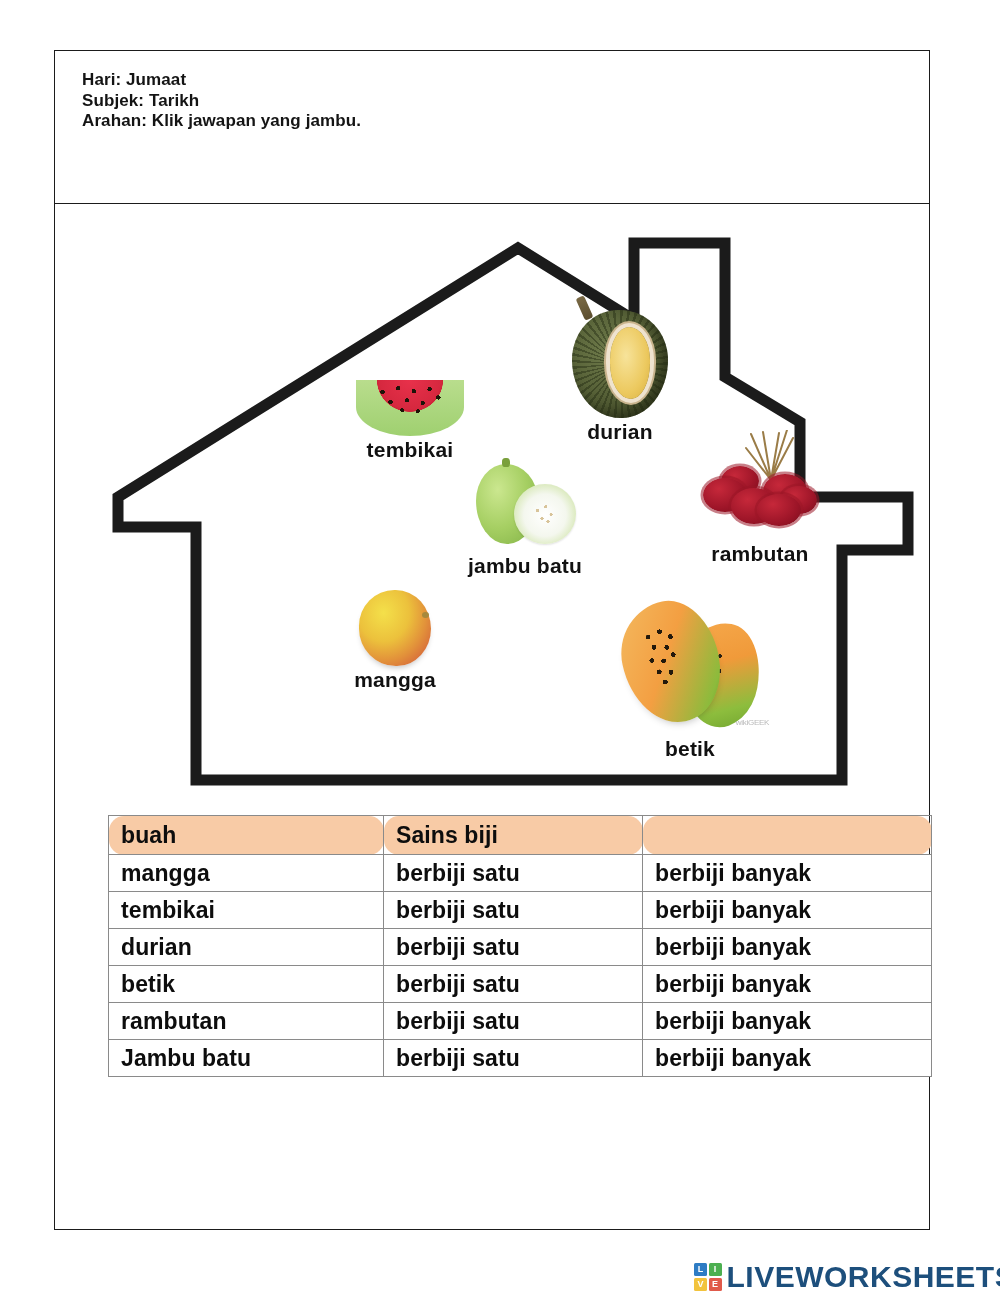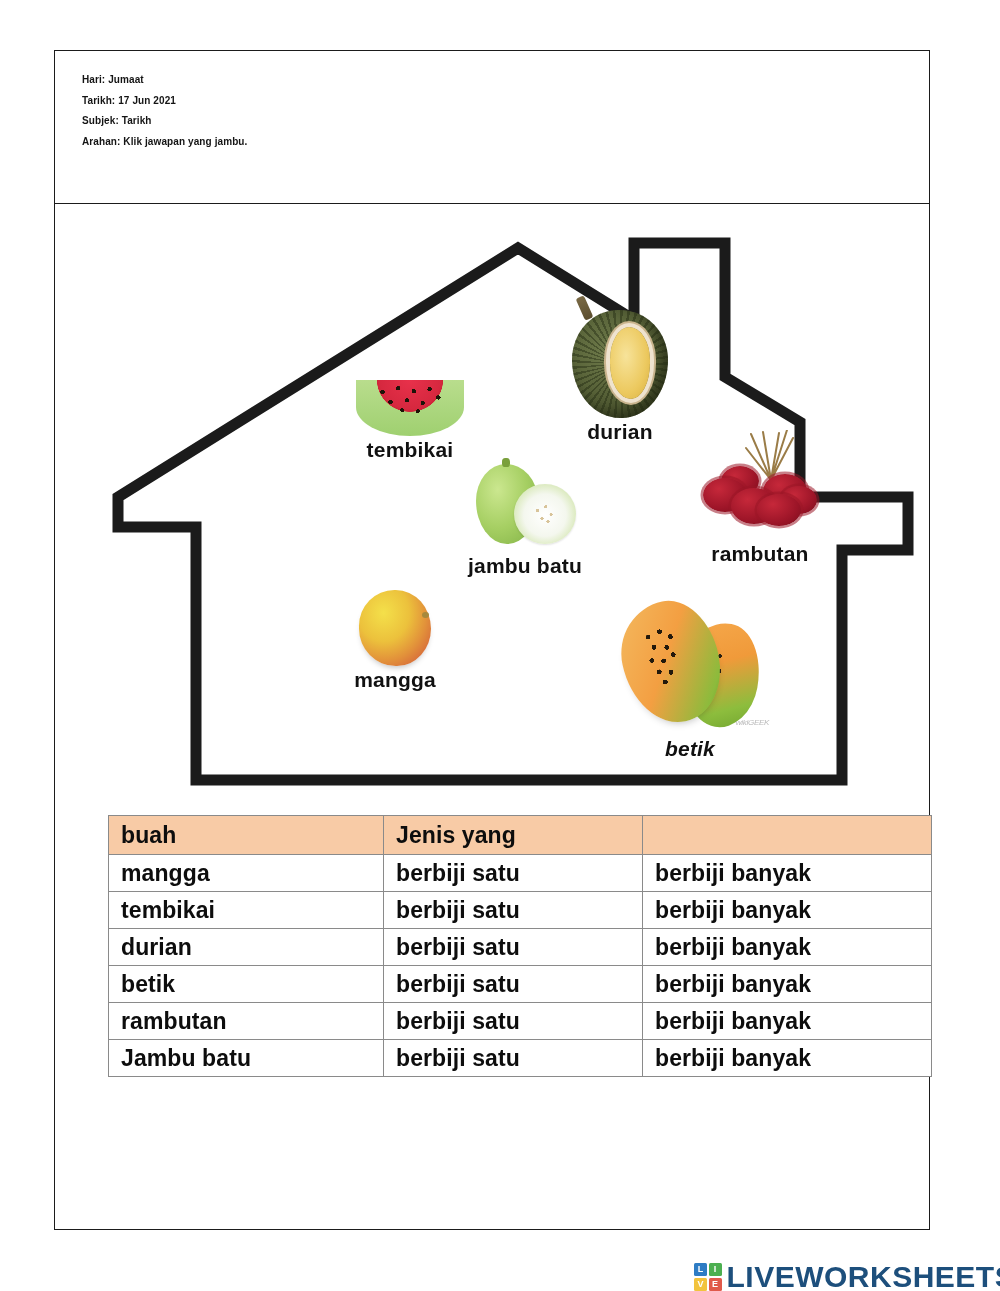"Hari: Jumaat" .header-line { font-size: 10px -> 17px }
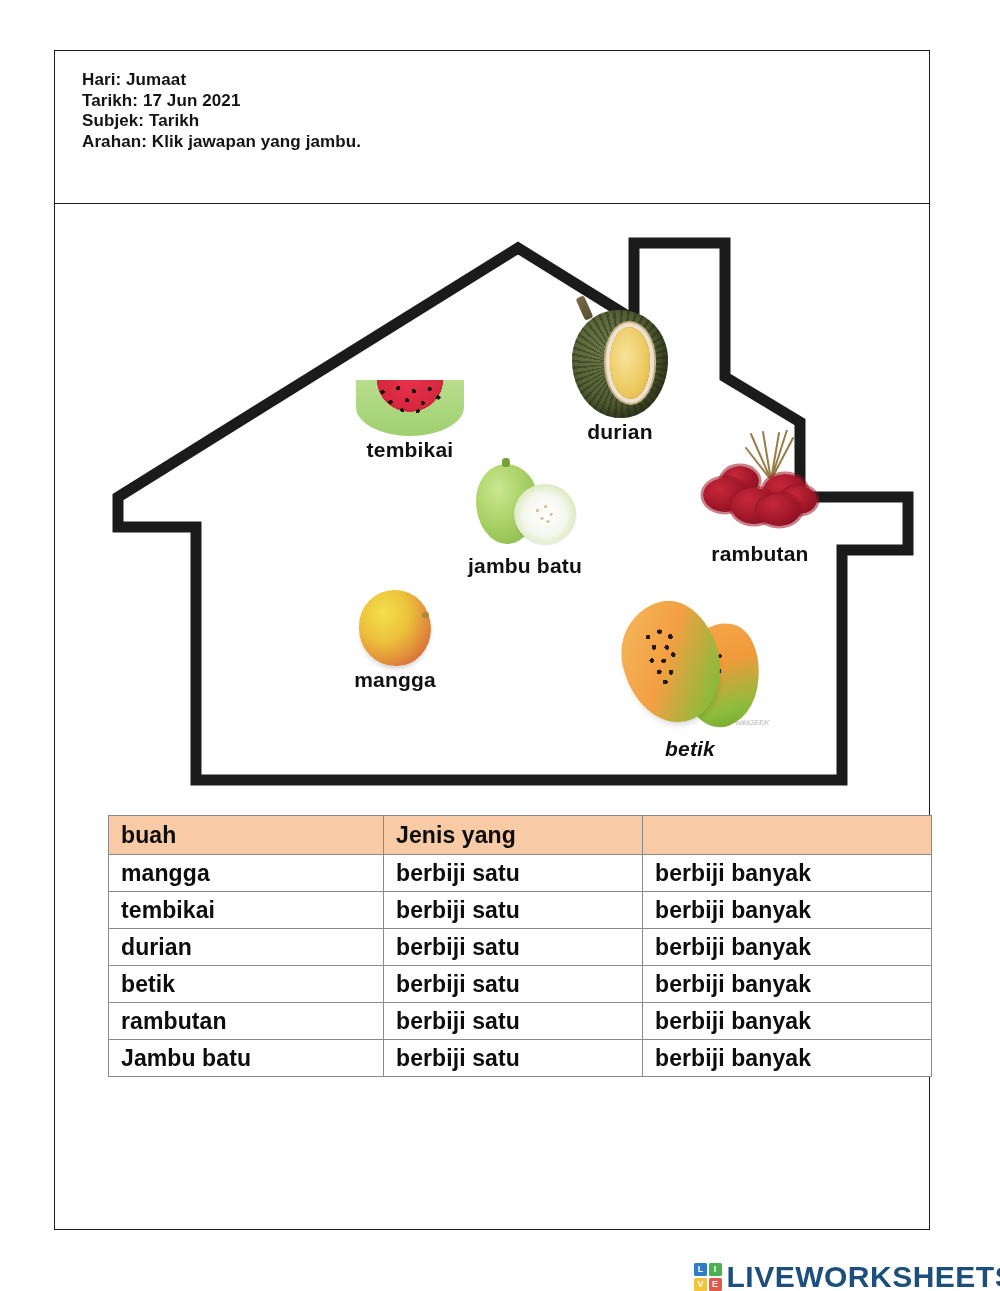"Tarikh: 17 Jun 2021" div.header-line { html: <div>Tarikh: 17 Jun 2021</div> -> none }
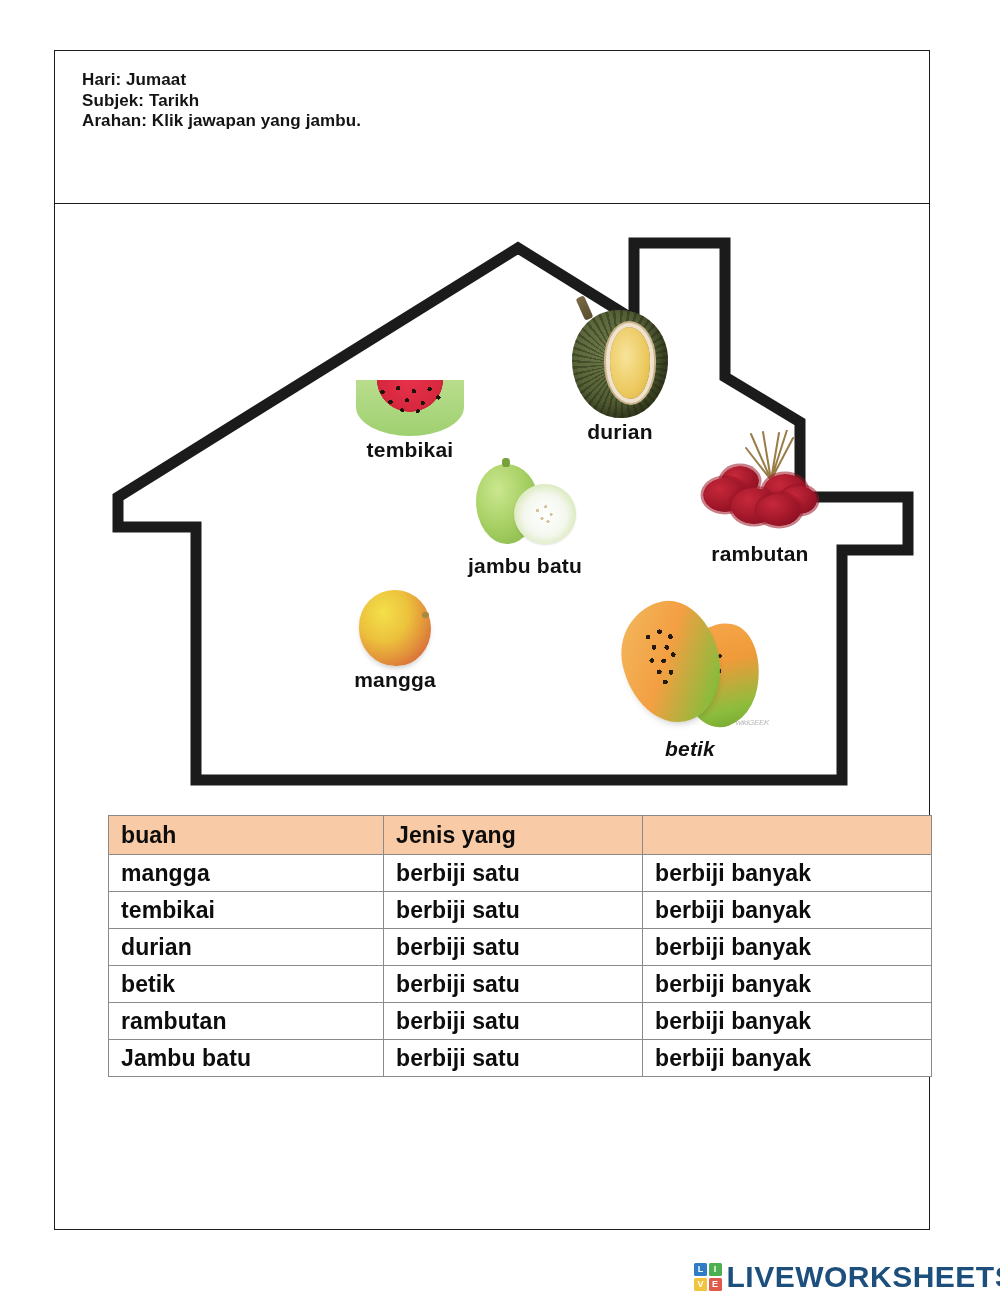"wikiGEEK" .f-betik { font-style: italic -> none }
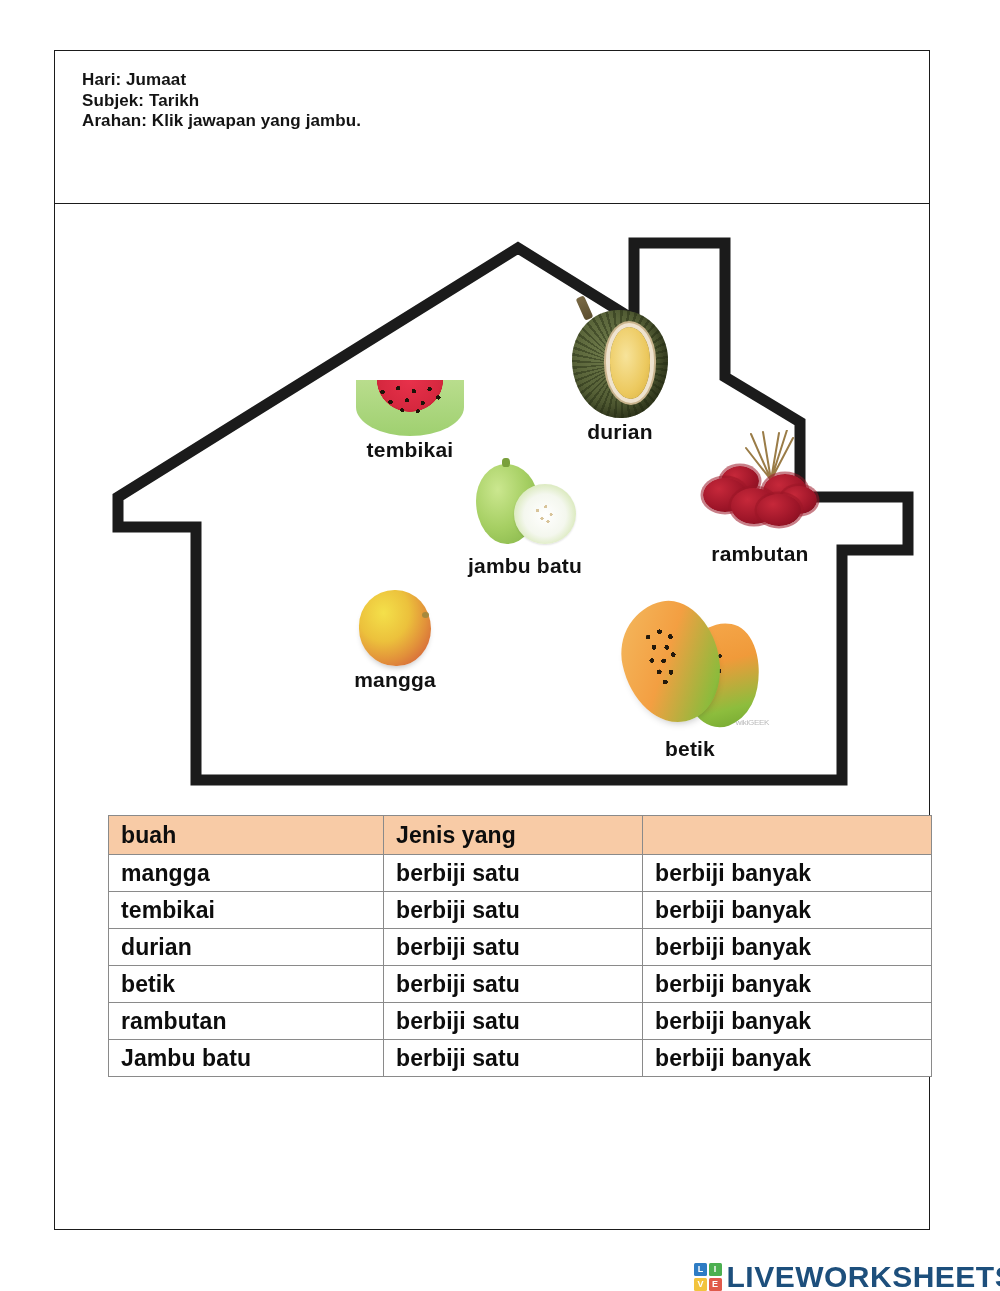"buah" .answer-table thead th { border-radius: none -> 15px }
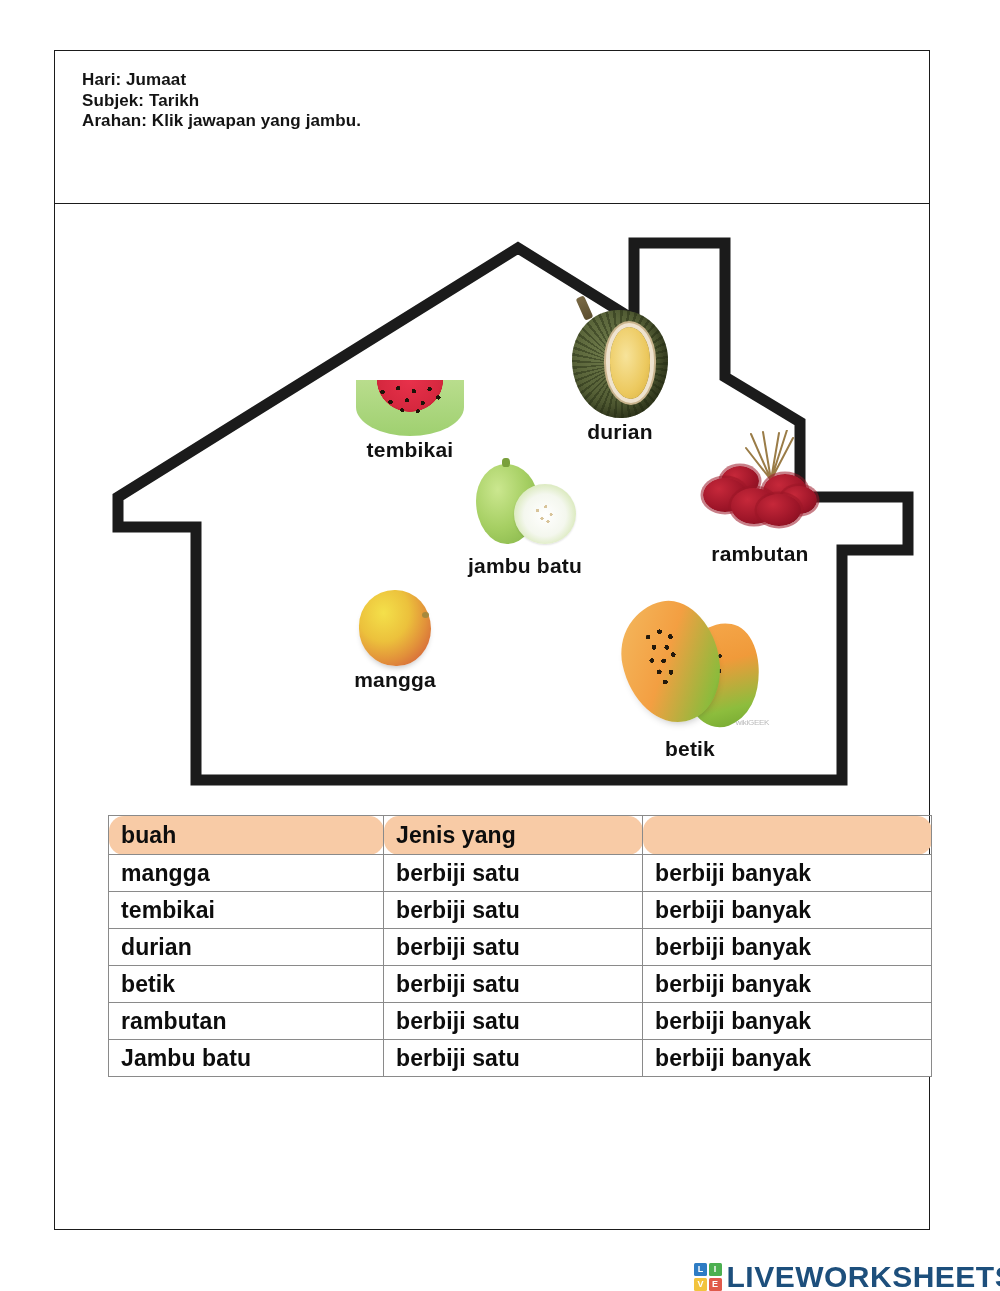"Jenis yang" th.col-satu { text: Jenis yang -> Sains biji }
